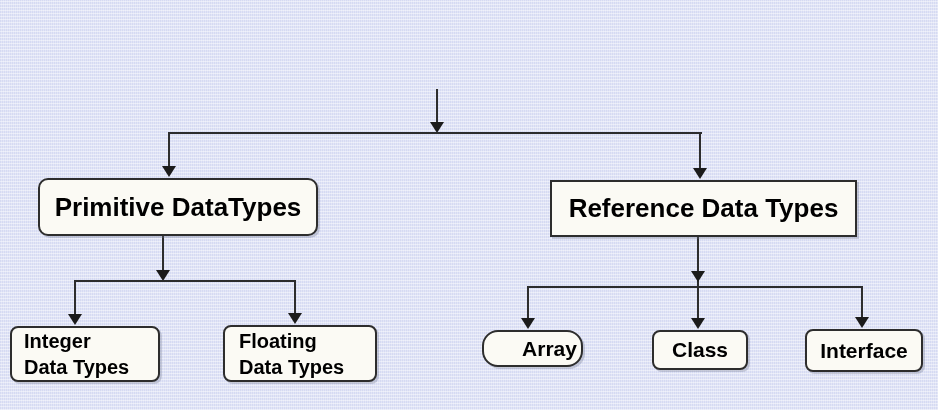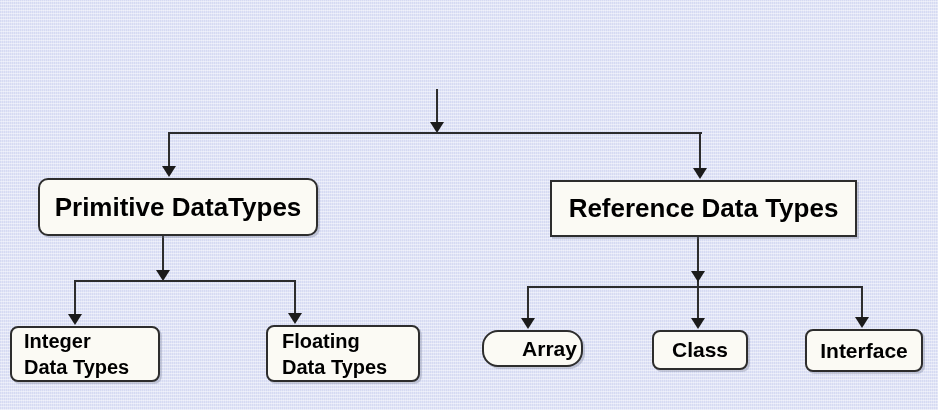"Floating" #n-floating { margin-left: 43px -> none }
